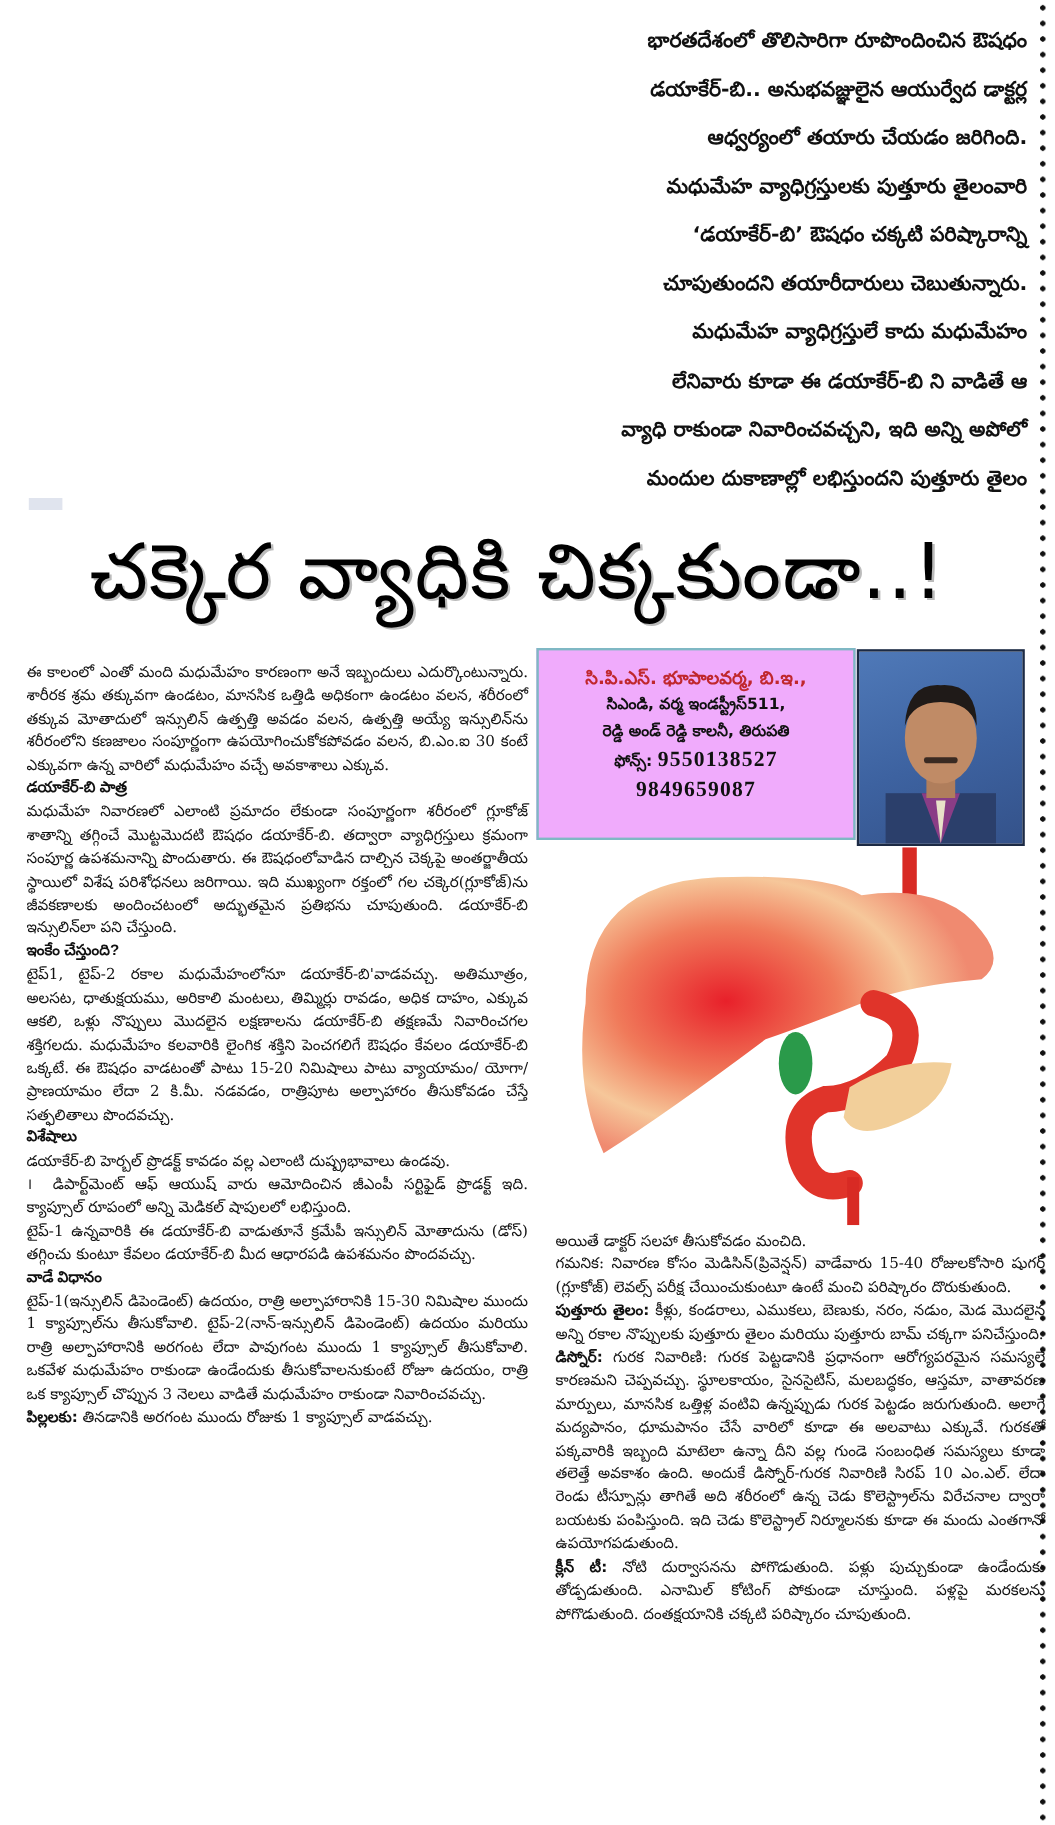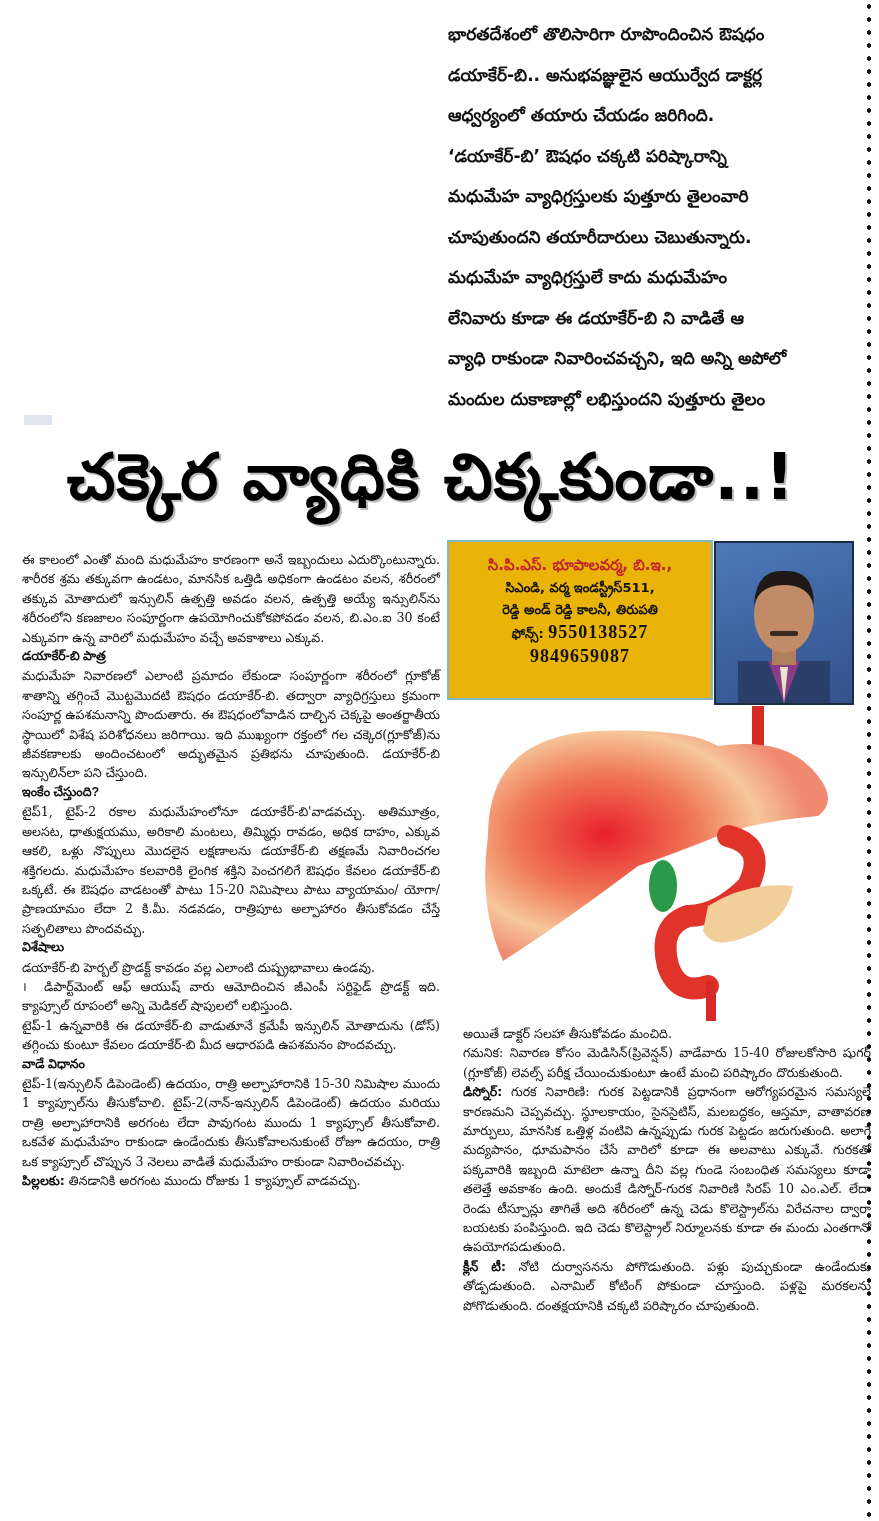"భారతదేశంలో తొలిసారిగా రూపొందించిన ఔషధం" .intro { left: 448px -> 428px; text-align: left -> right }
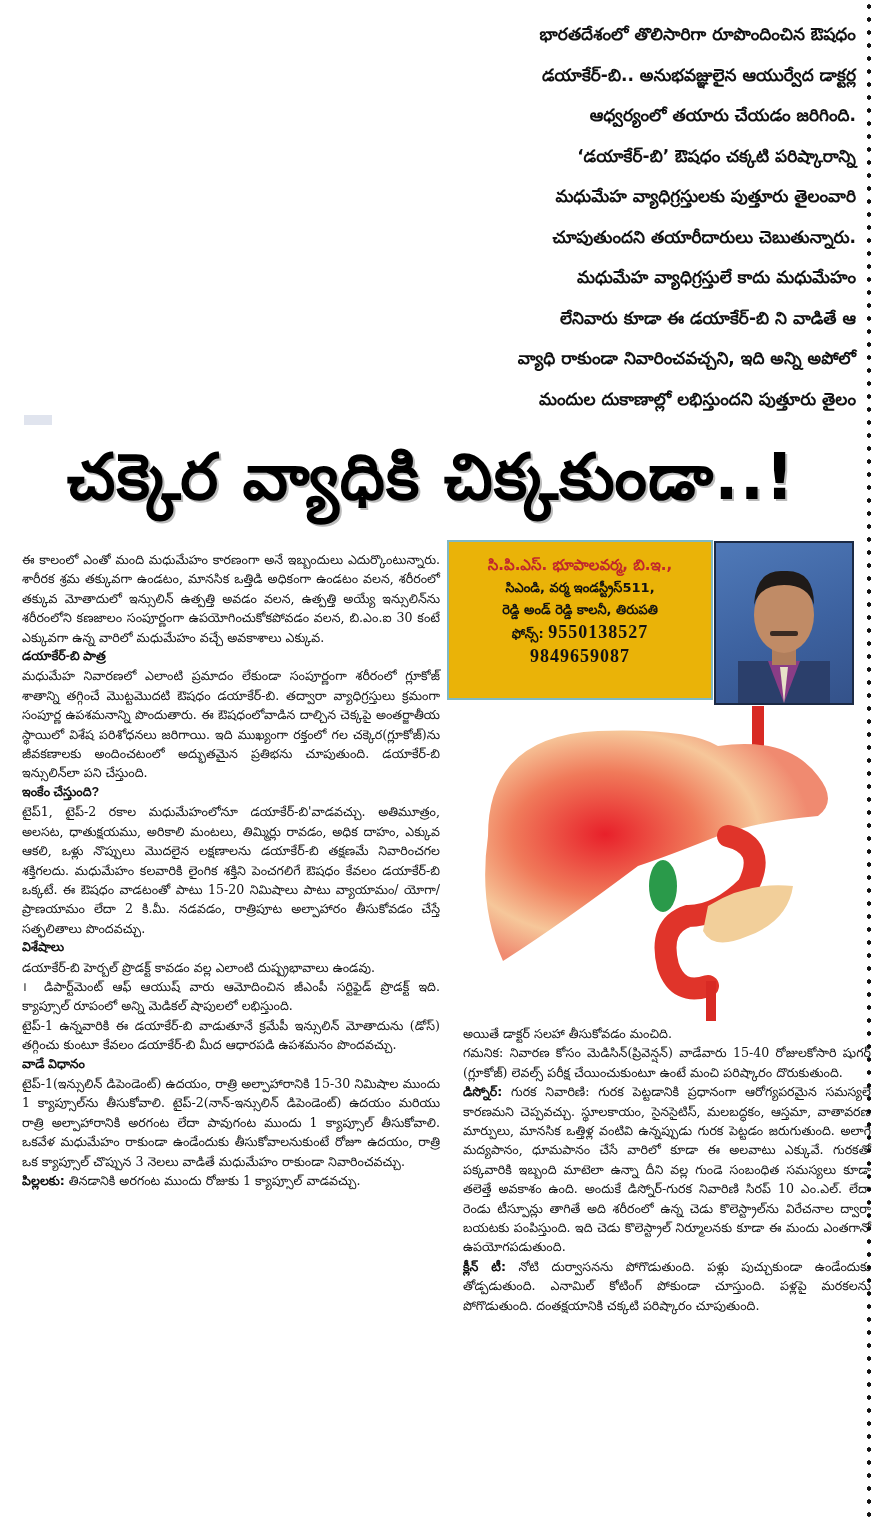"‘డయాకేర్-బి’ ఔషధం చక్కటి పరిష్కారాన్ని" p { order: before "మధుమేహ వ్యాధిగ్రస్తులకు పుత్తూరు" -> after "మధుమేహ వ్యాధిగ్రస్తులకు పుత్తూరు" }
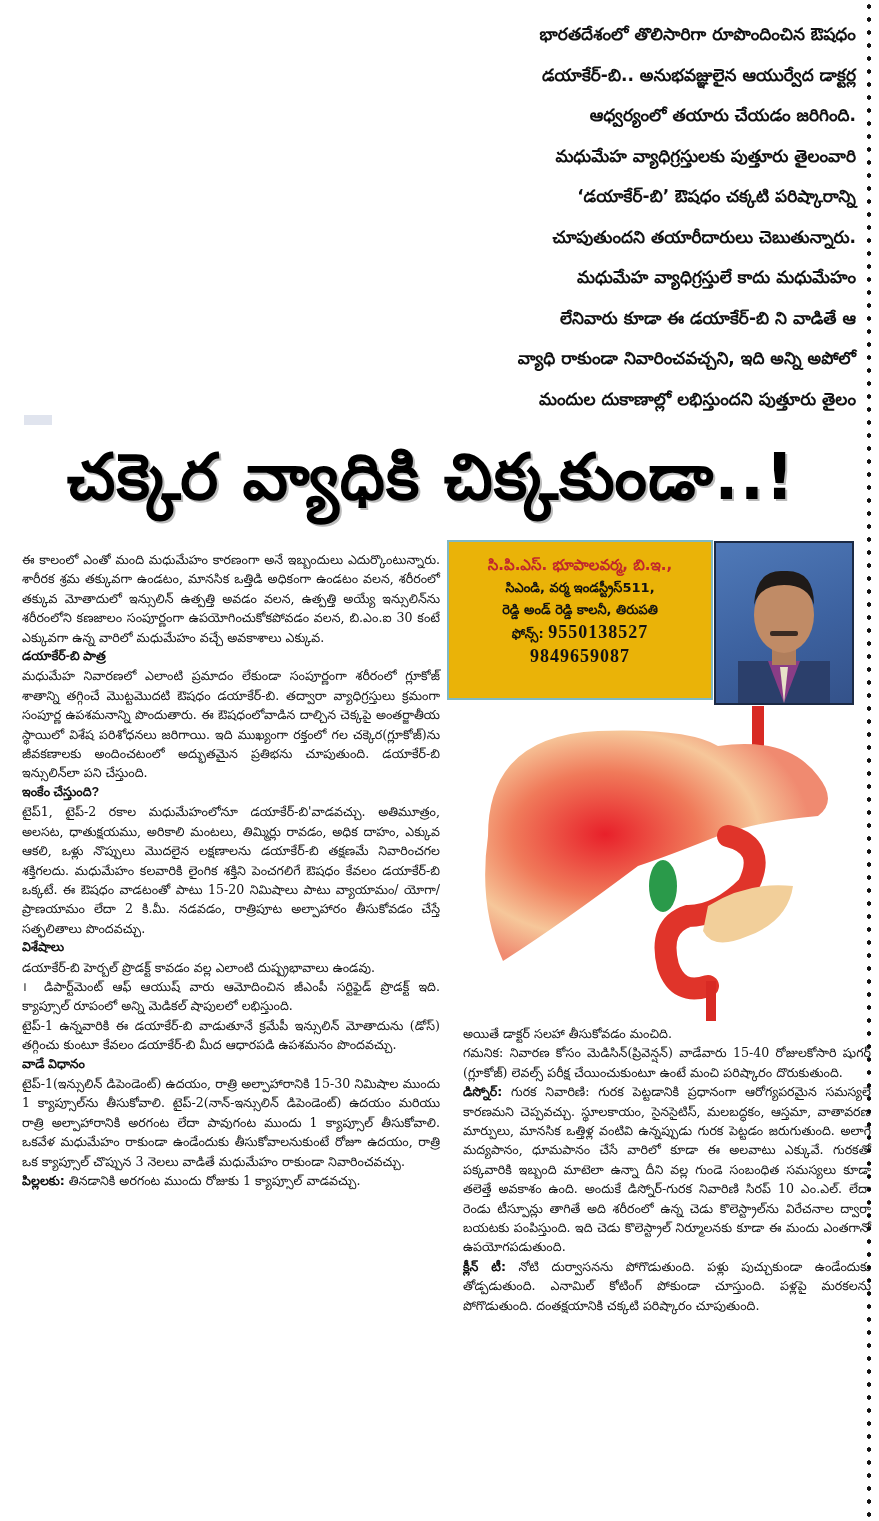"చక్కెర వ్యాధికి చిక్కకుండా..!" .headline { font-weight: 700 -> 400 }
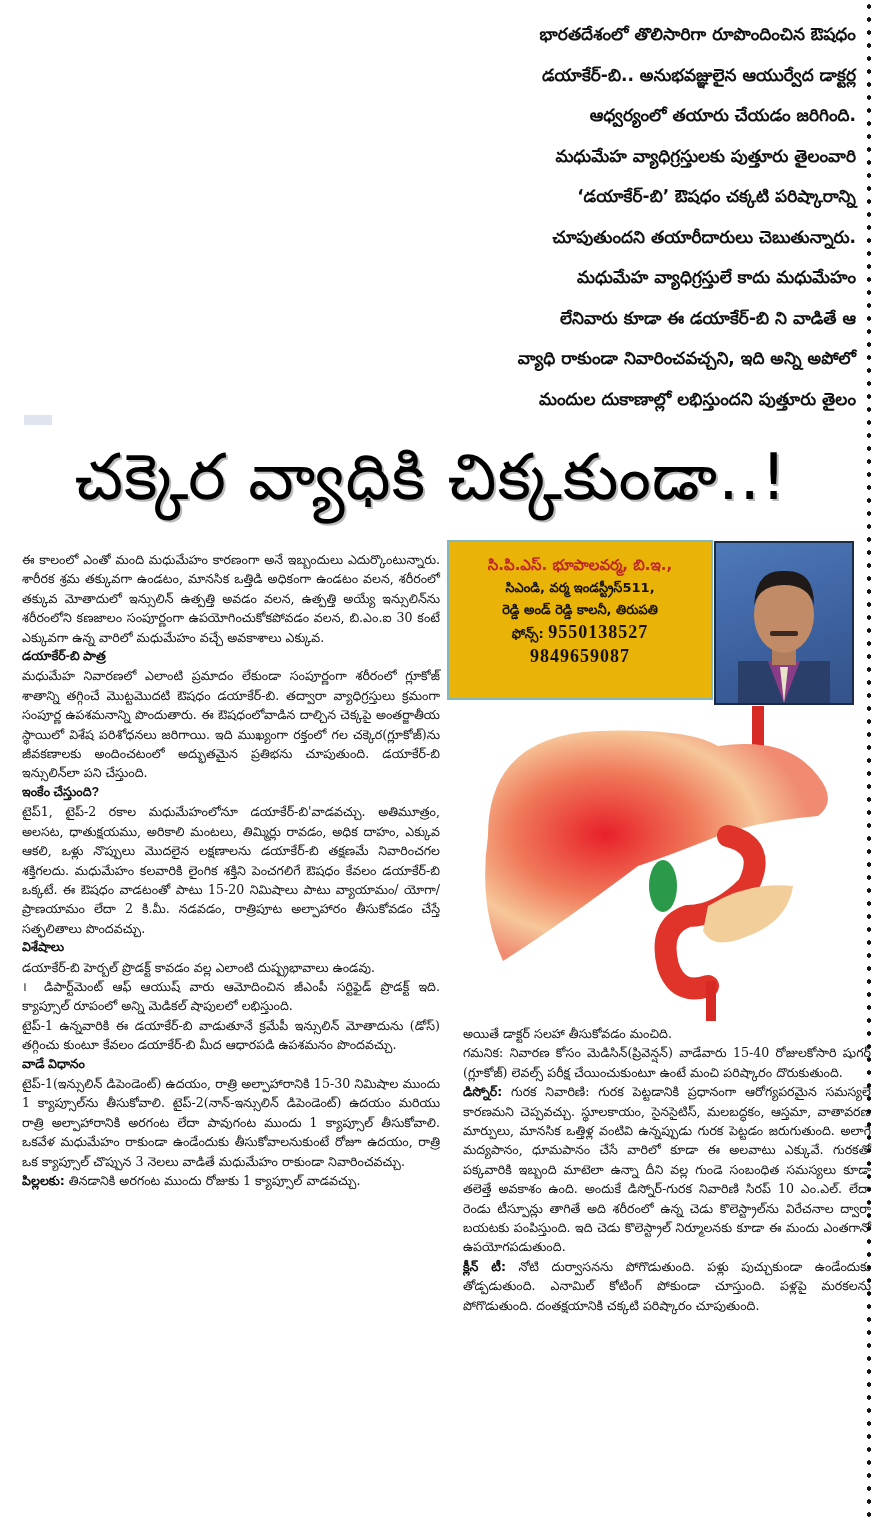"సి.పి.ఎస్. భూపాలవర్మ, బి.ఇ.," .author-box { background: #eab308 -> #f0abfc }
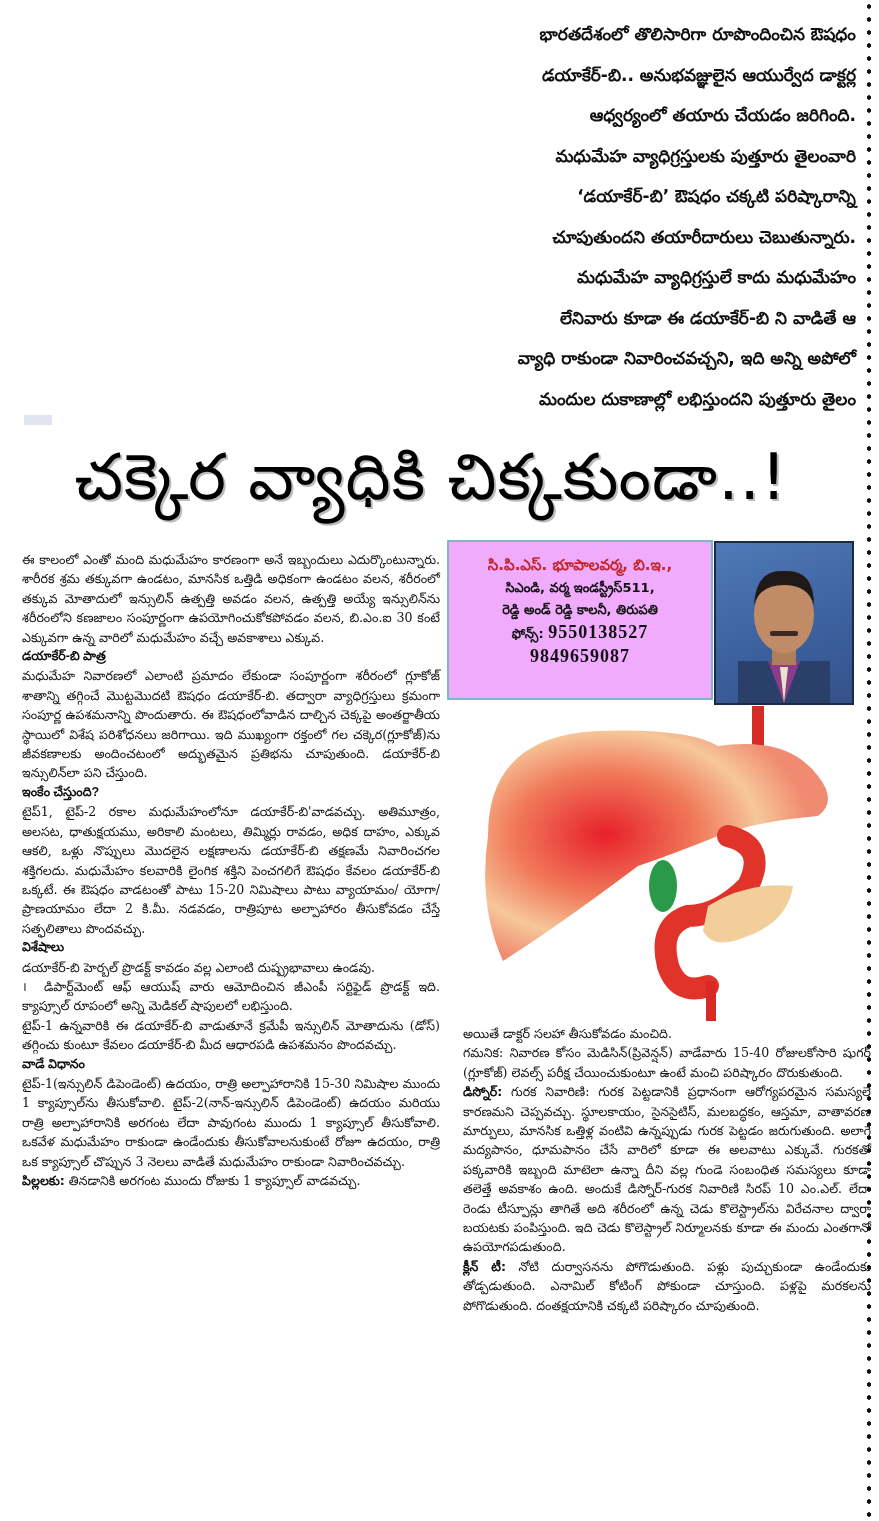"పుత్తూరు తైలం: కీళ్లు, కండరాలు, ఎముకలు," p { html: none -> <p><span>పుత్తూరు తైలం:</span><span> కీళ్లు, కండరాలు, ఎముకలు, బెణుకు, నరం, నడుం, మెడ మొదలైన అన్ని రకాల నొప్పులకు పుత్తూరు తైలం మరియు పుత్తూరు బామ్ చక్కగా పనిచేస్తుంది.</span></p> }
